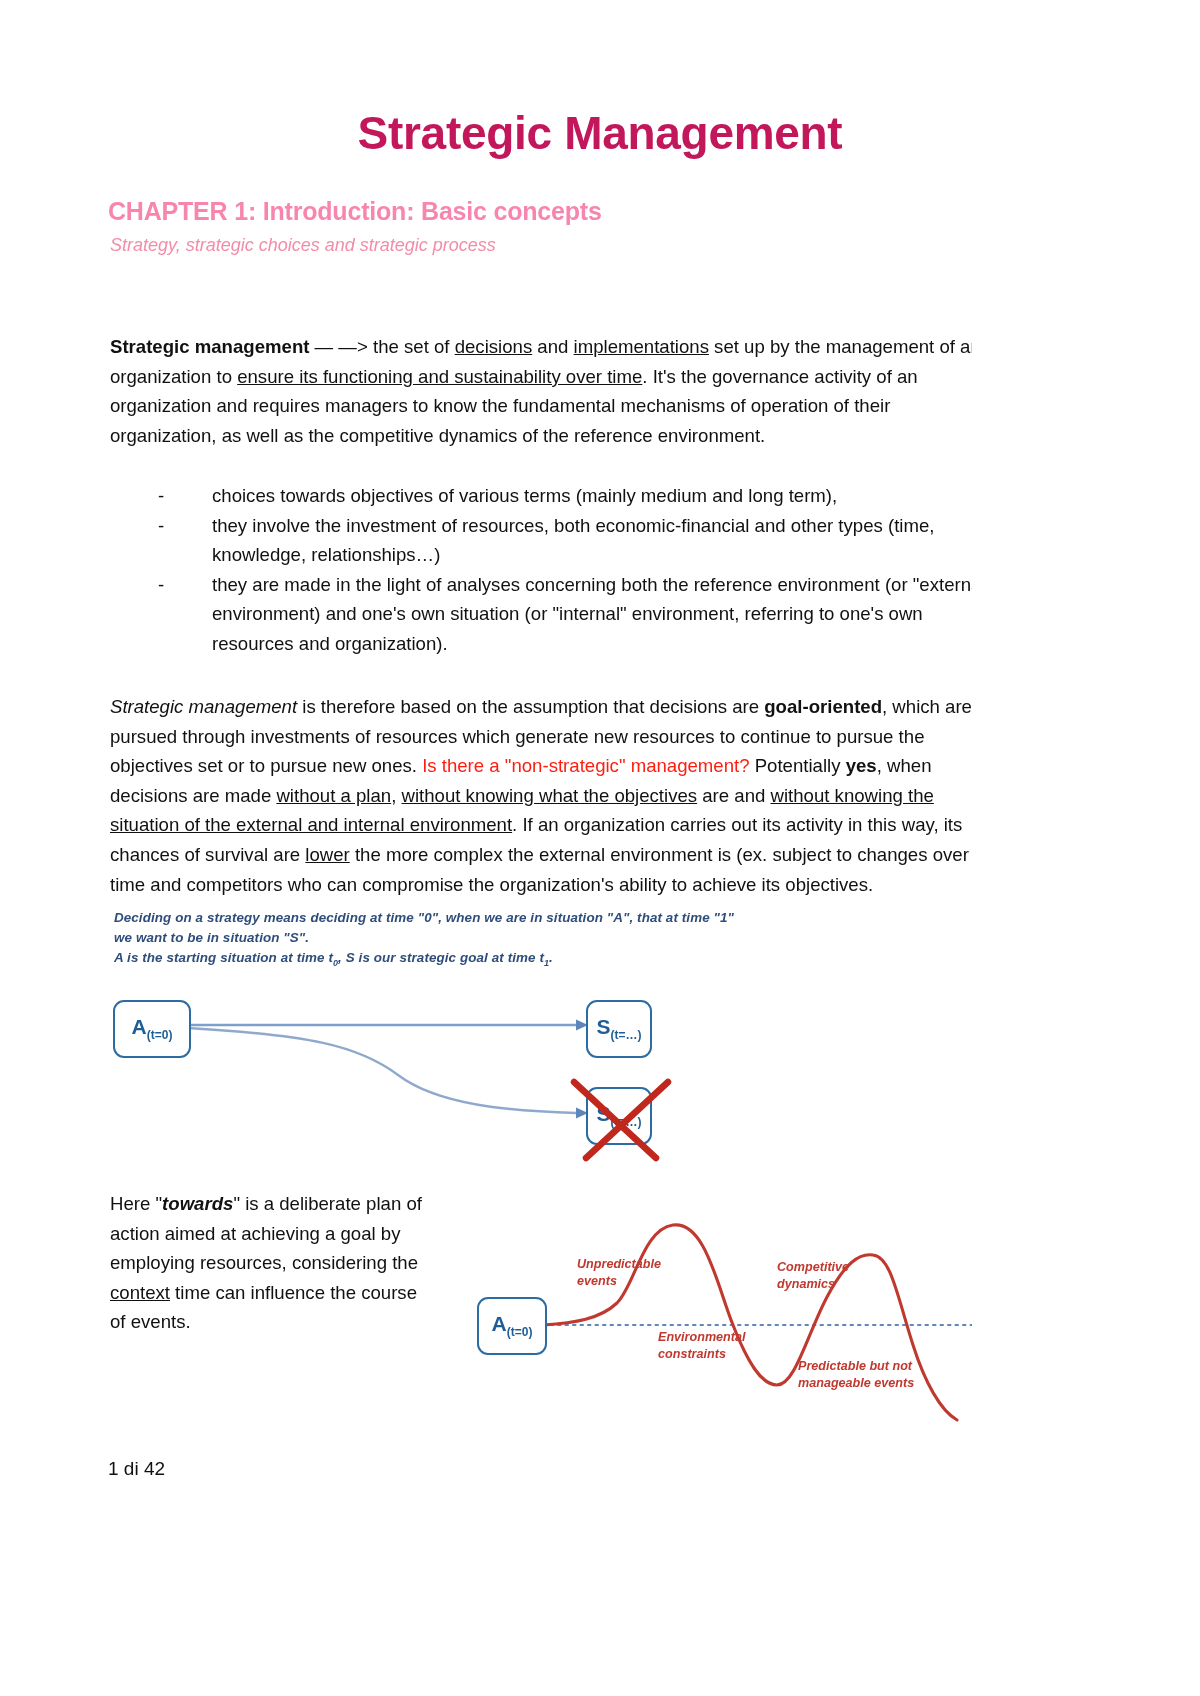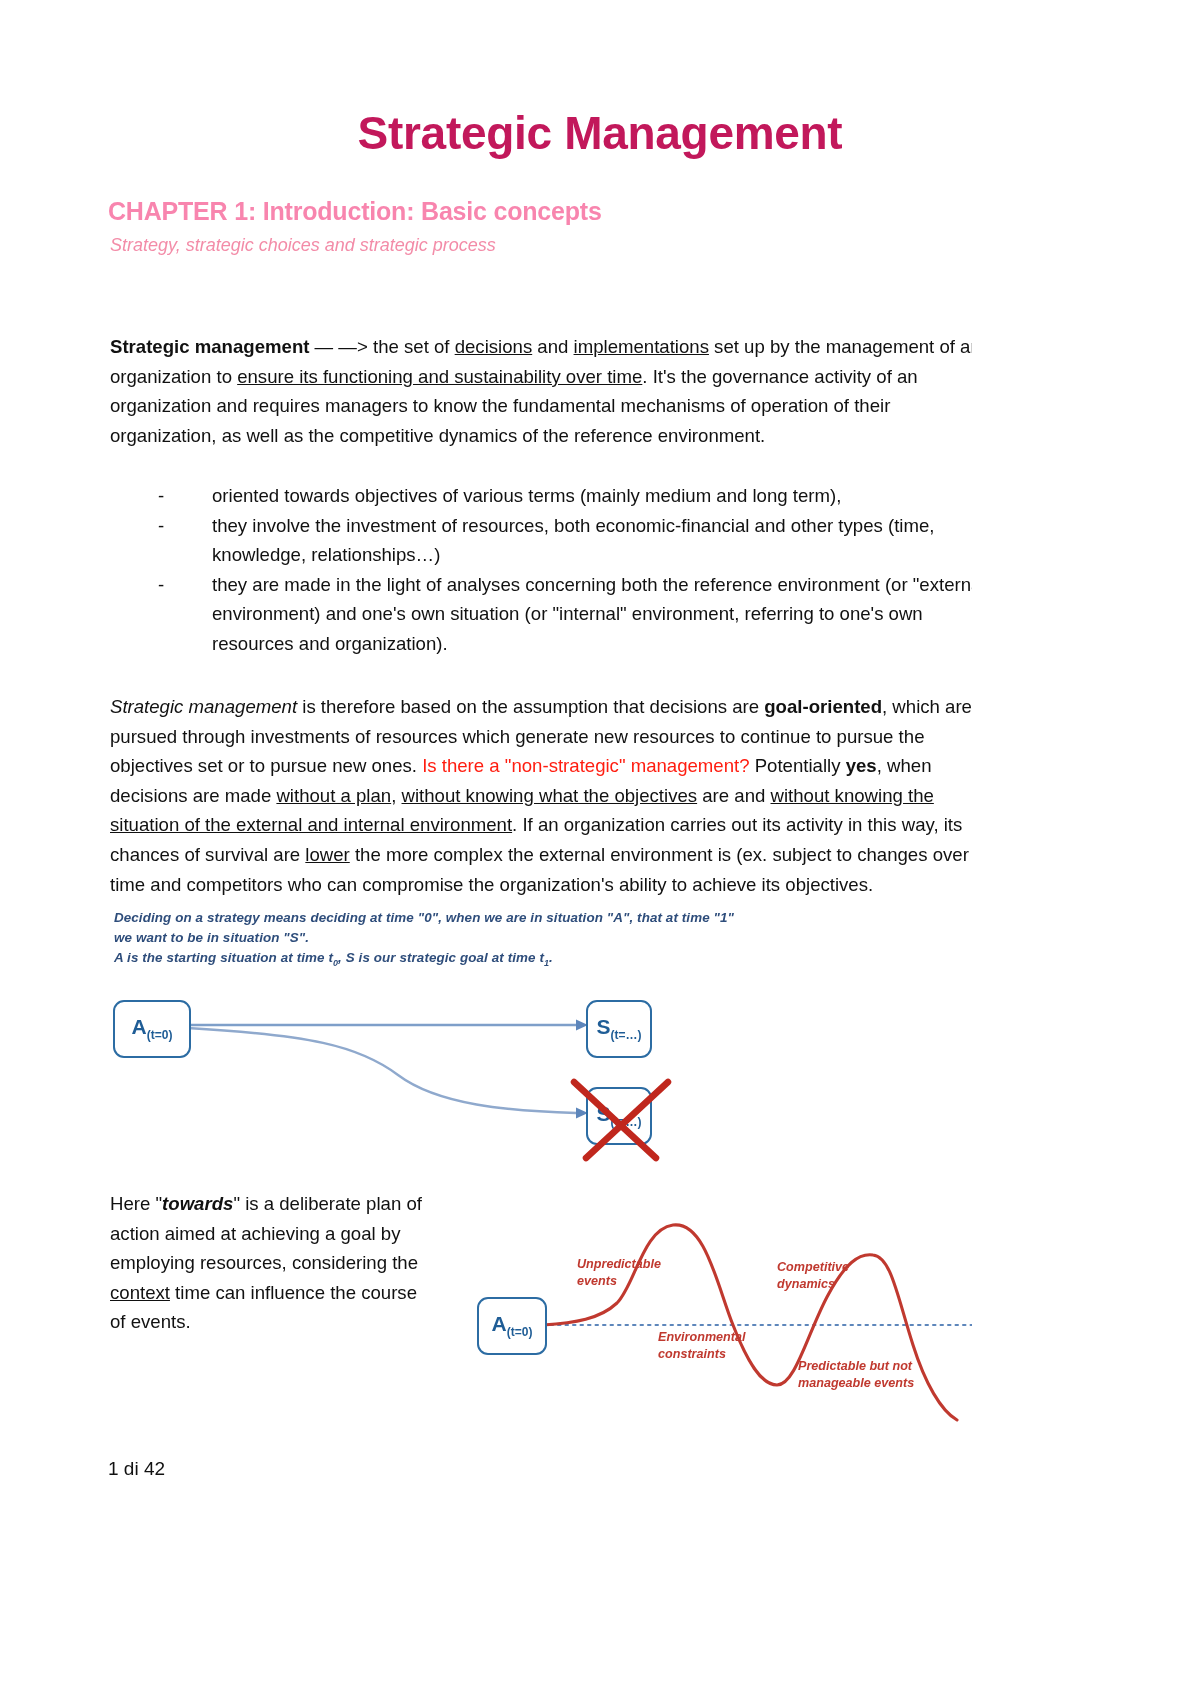"oriented towards objectives of various" span { text: oriented -> choices }
